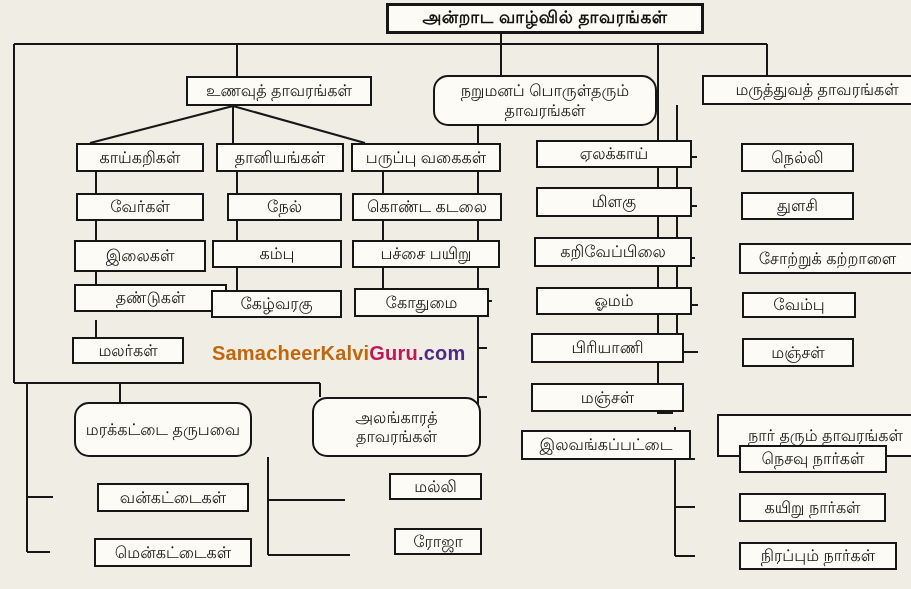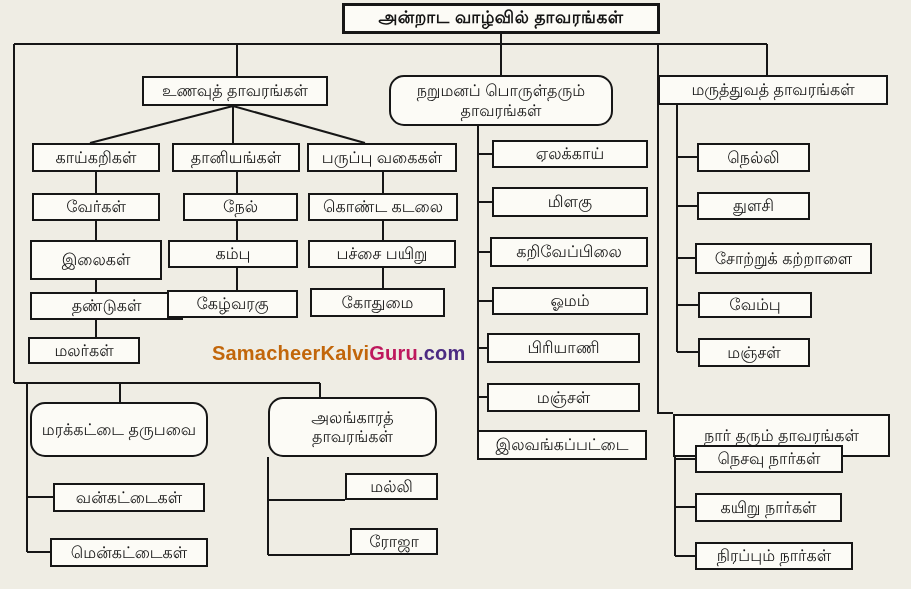"அன்றாட வாழ்வில் தாவரங்கள்" .box { margin-left: none -> 44px }
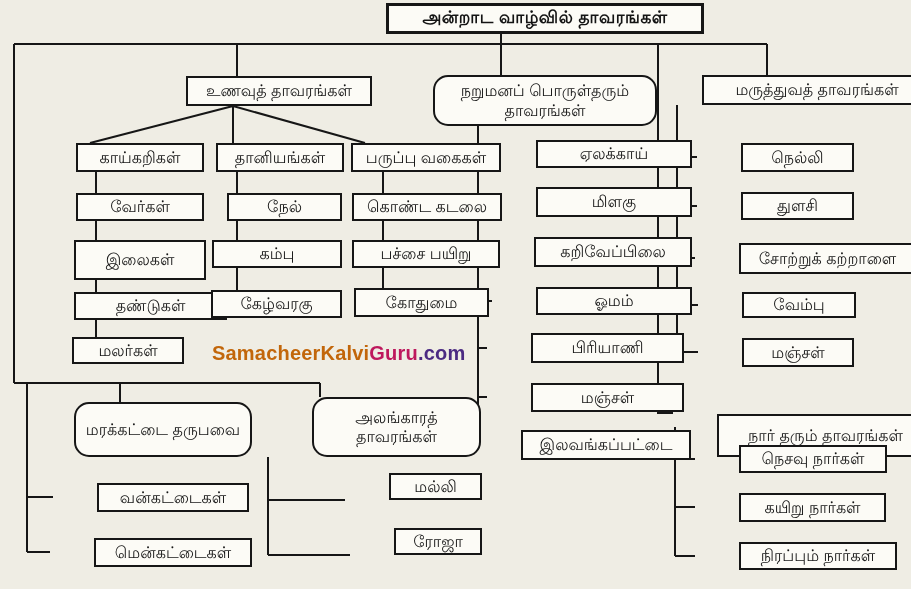"இலைகள்" div.box { height: 40px -> 32px }
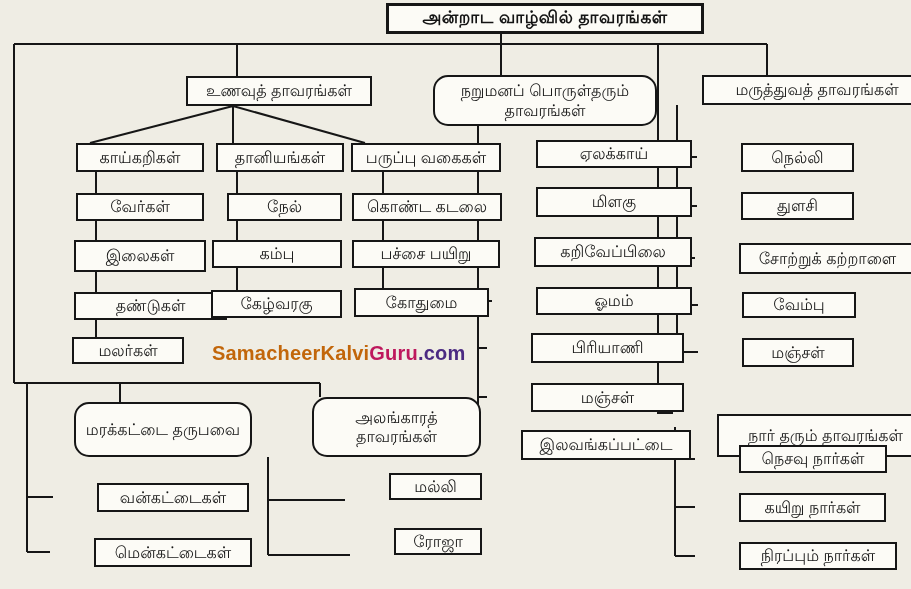"தண்டுகள்" div.box { top: 292px -> 284px }
